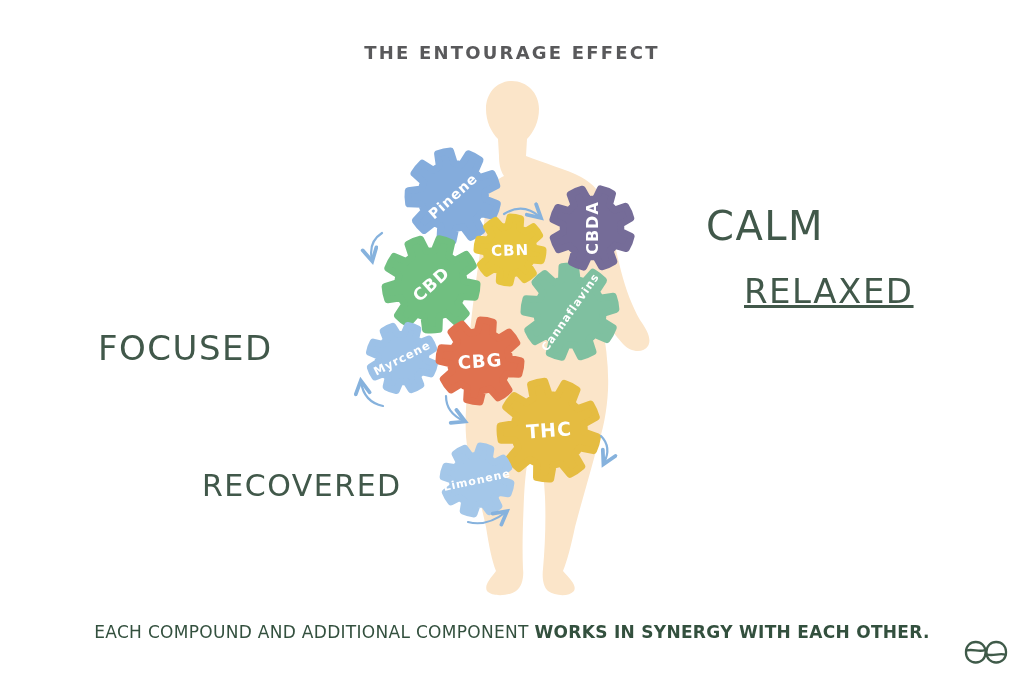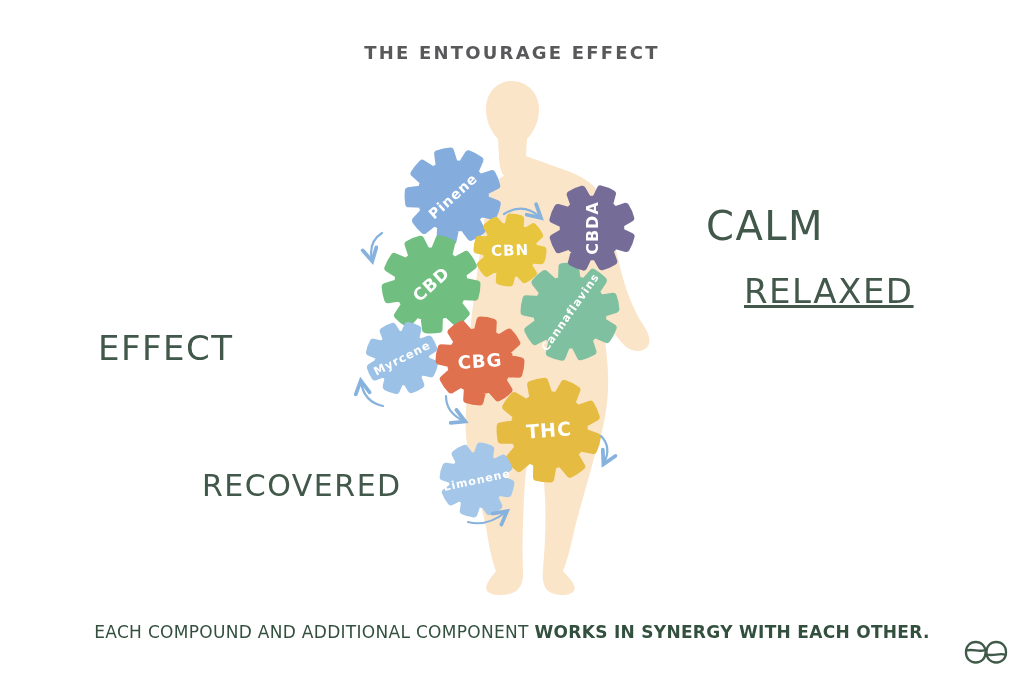"EFFECT" div.mood { text: EFFECT -> FOCUSED }
